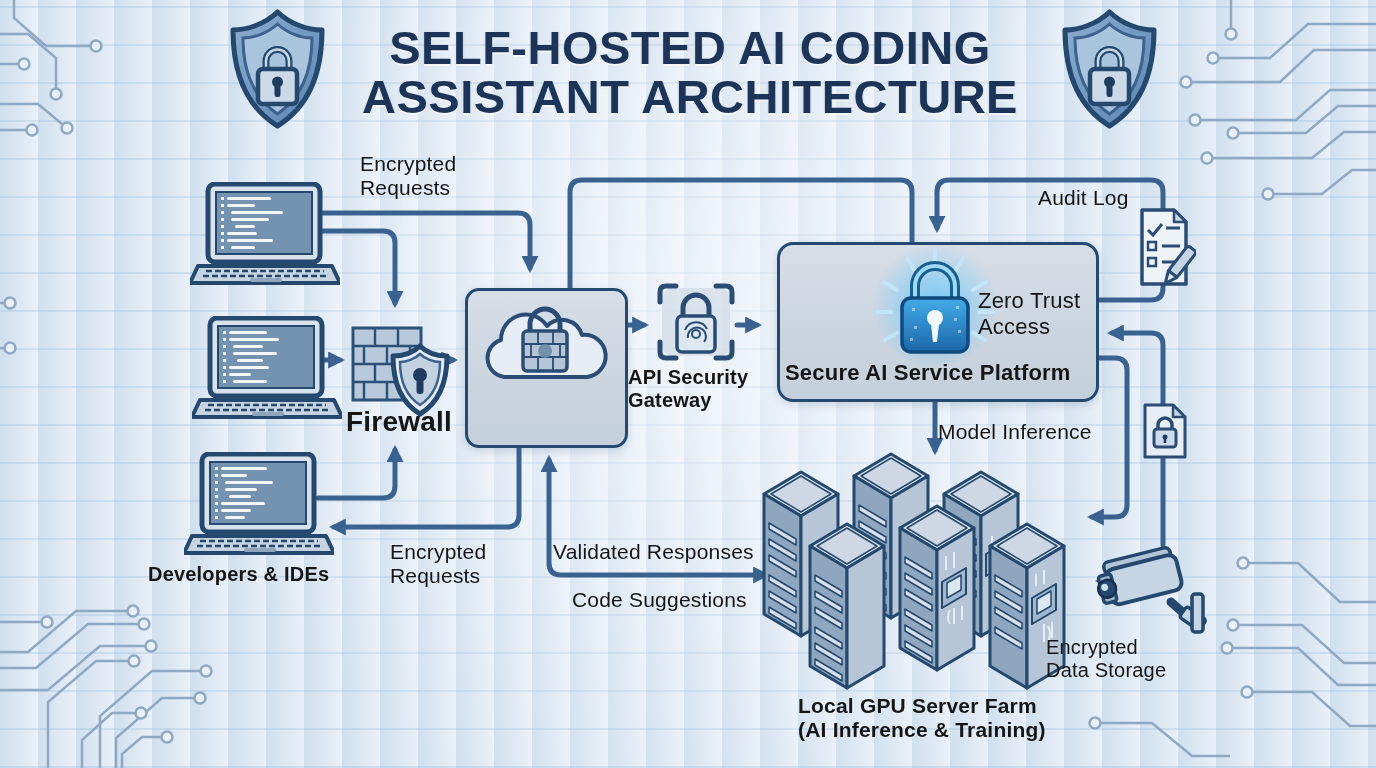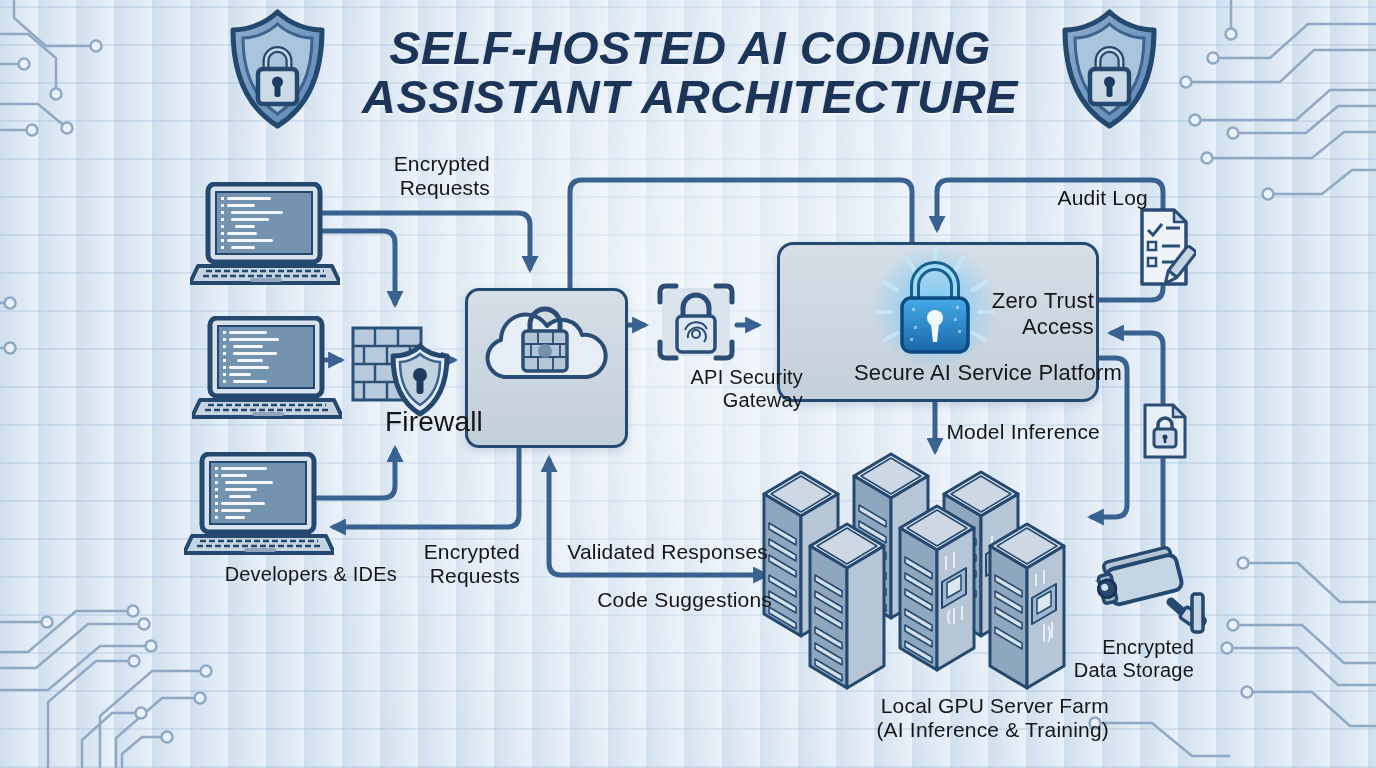"SELF-HOSTED AI CODING ASSISTANT" #title { font-style: italic -> none }
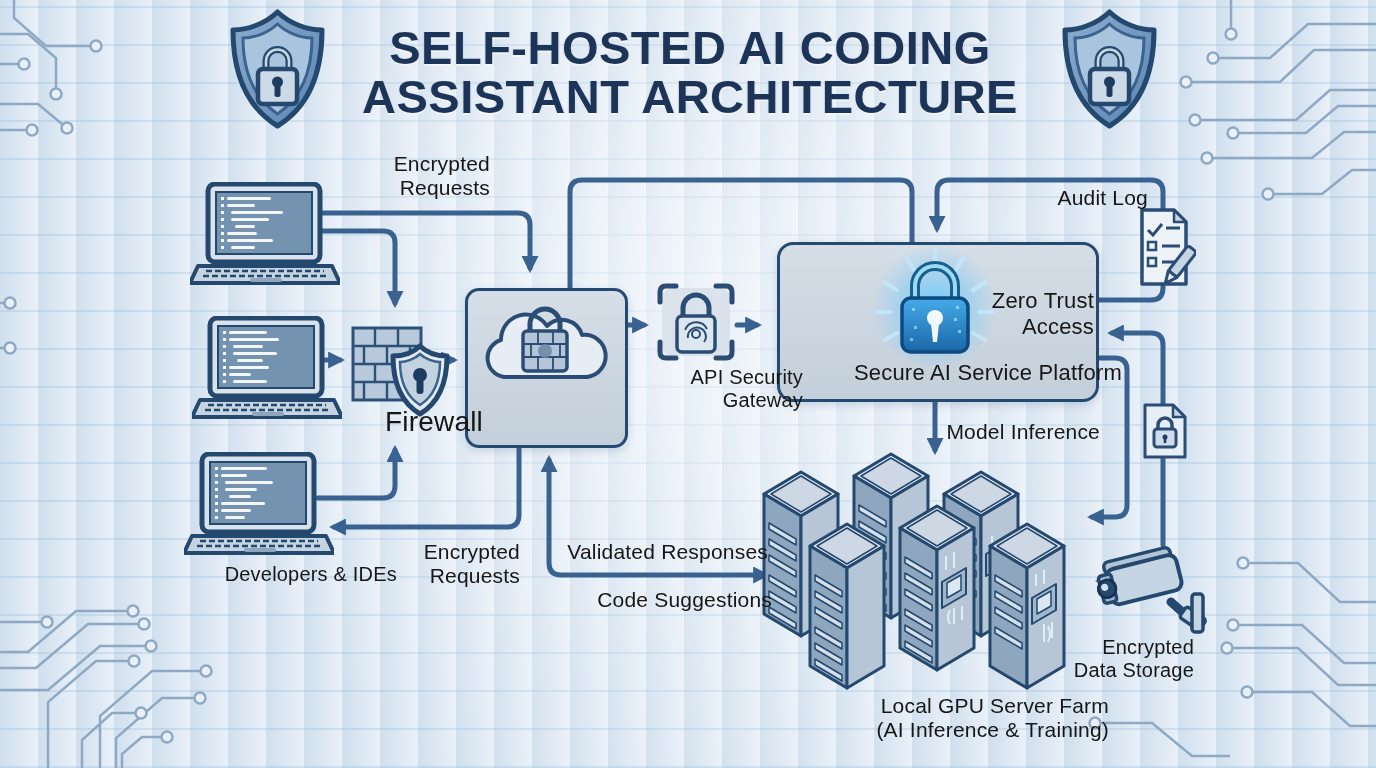"Encrypted" .lbl { text-align: right -> left }
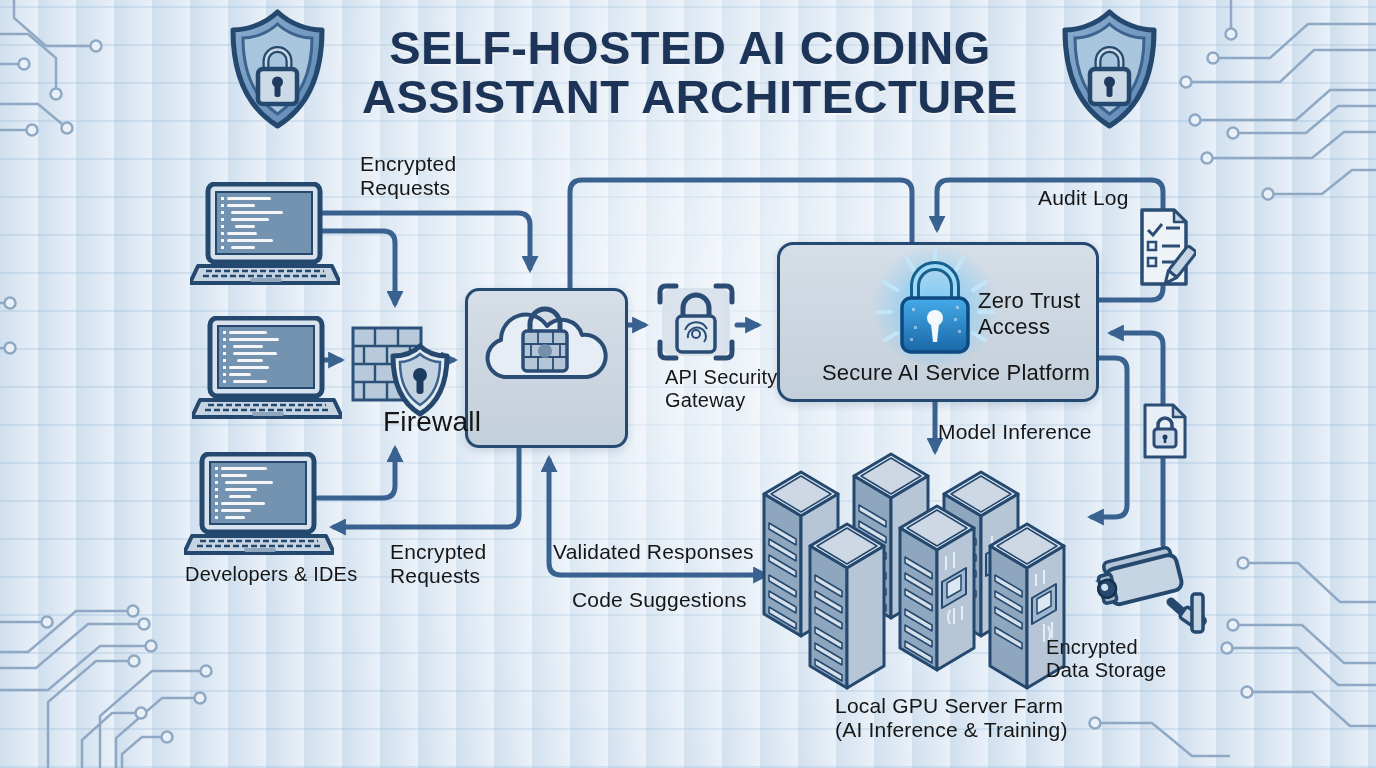"API Security" .bold { font-weight: normal -> bold; padding-left: 37px -> none }
